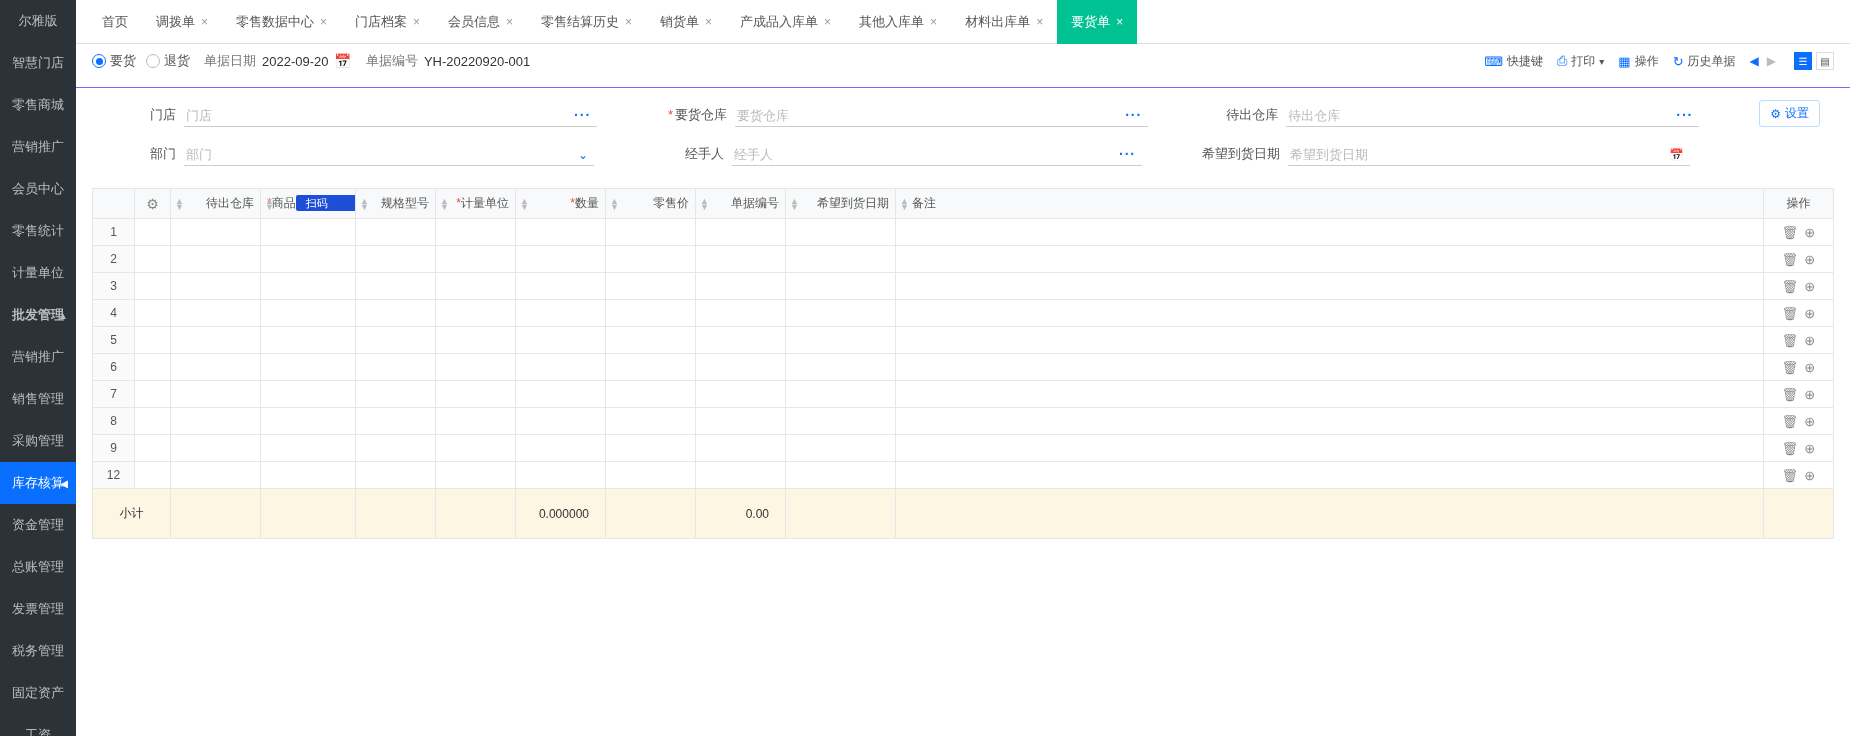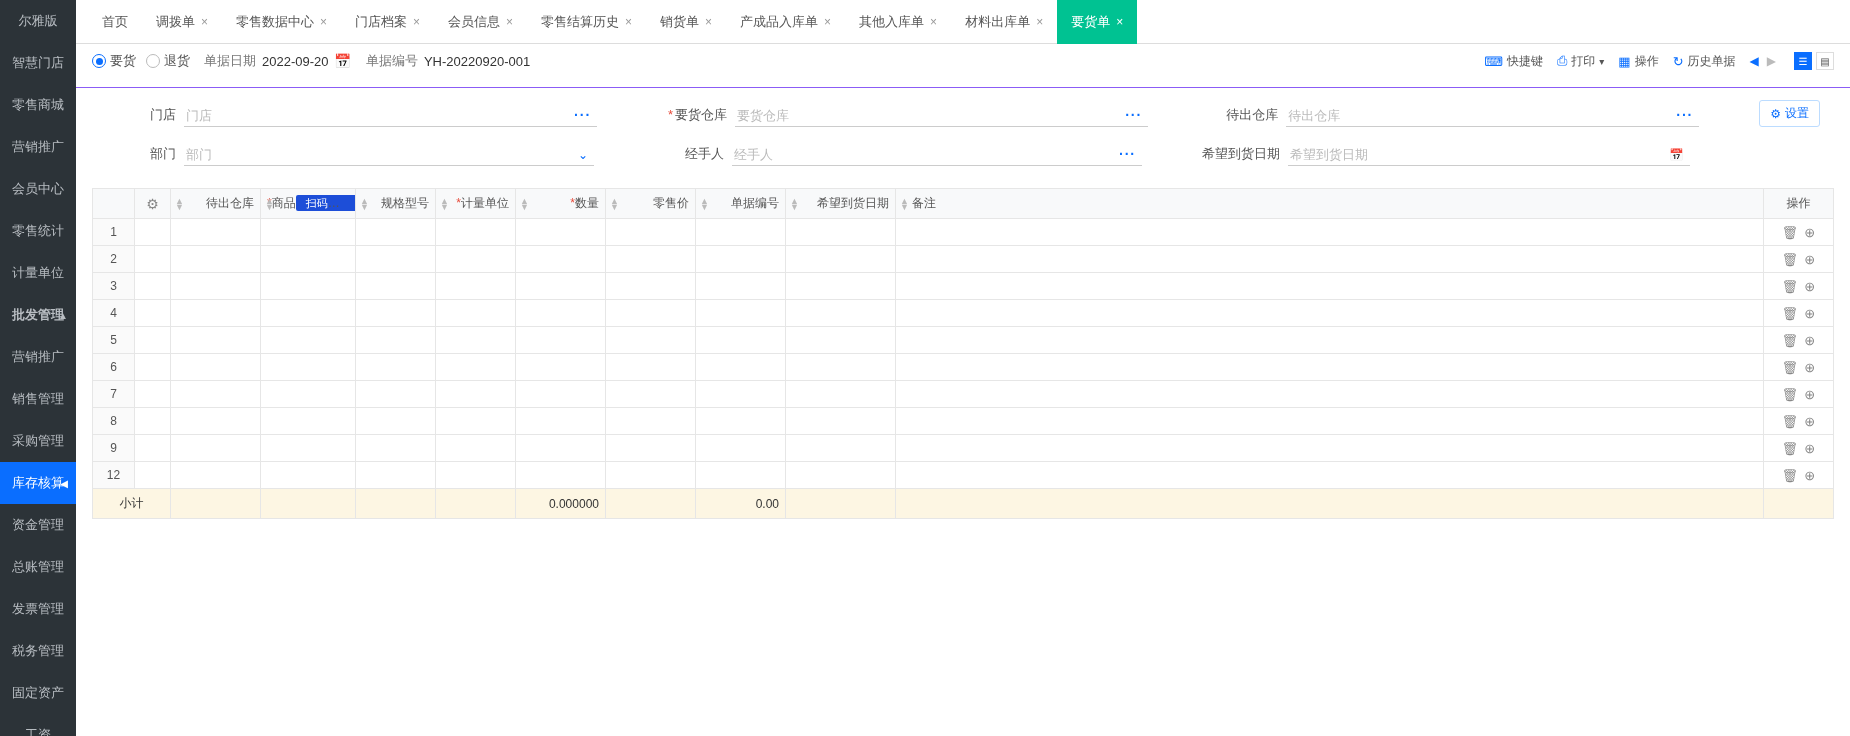"小计" tfoot td { padding: 6px -> 16px }
